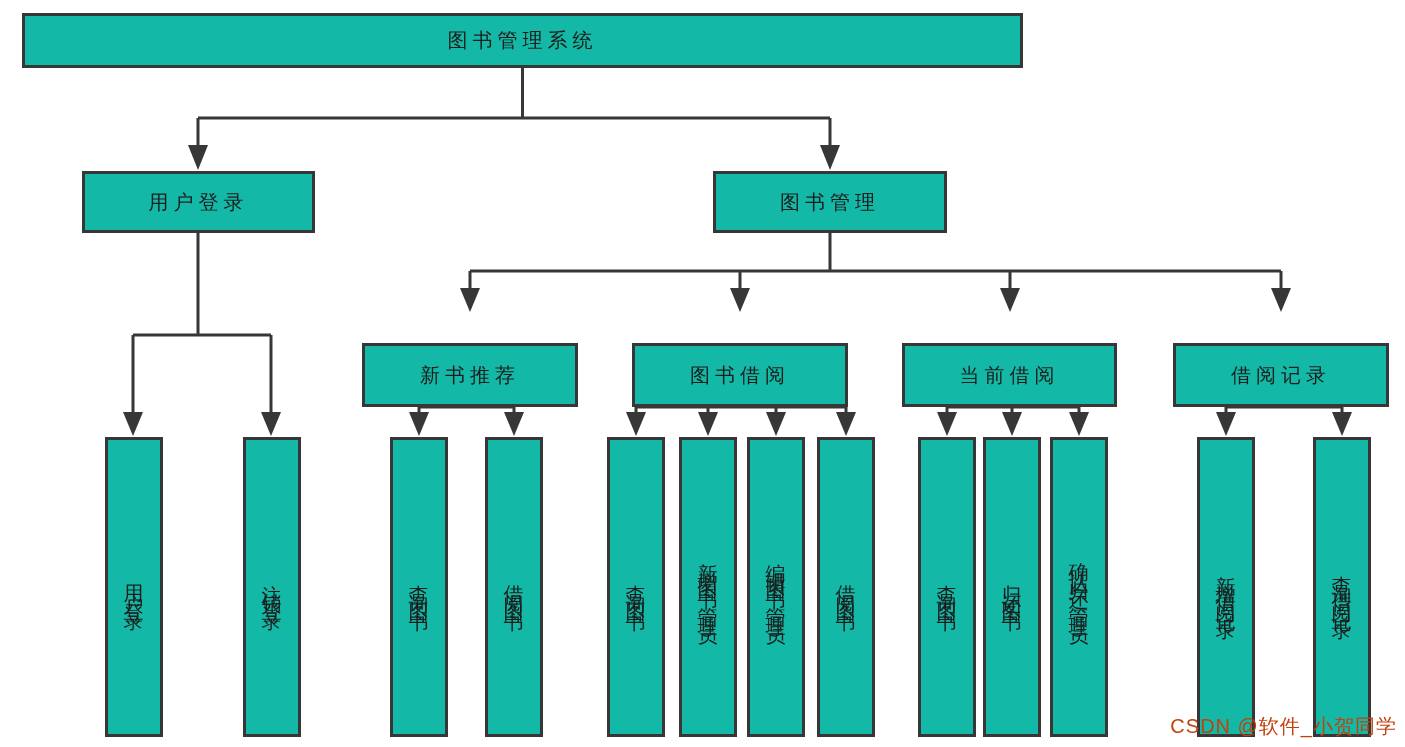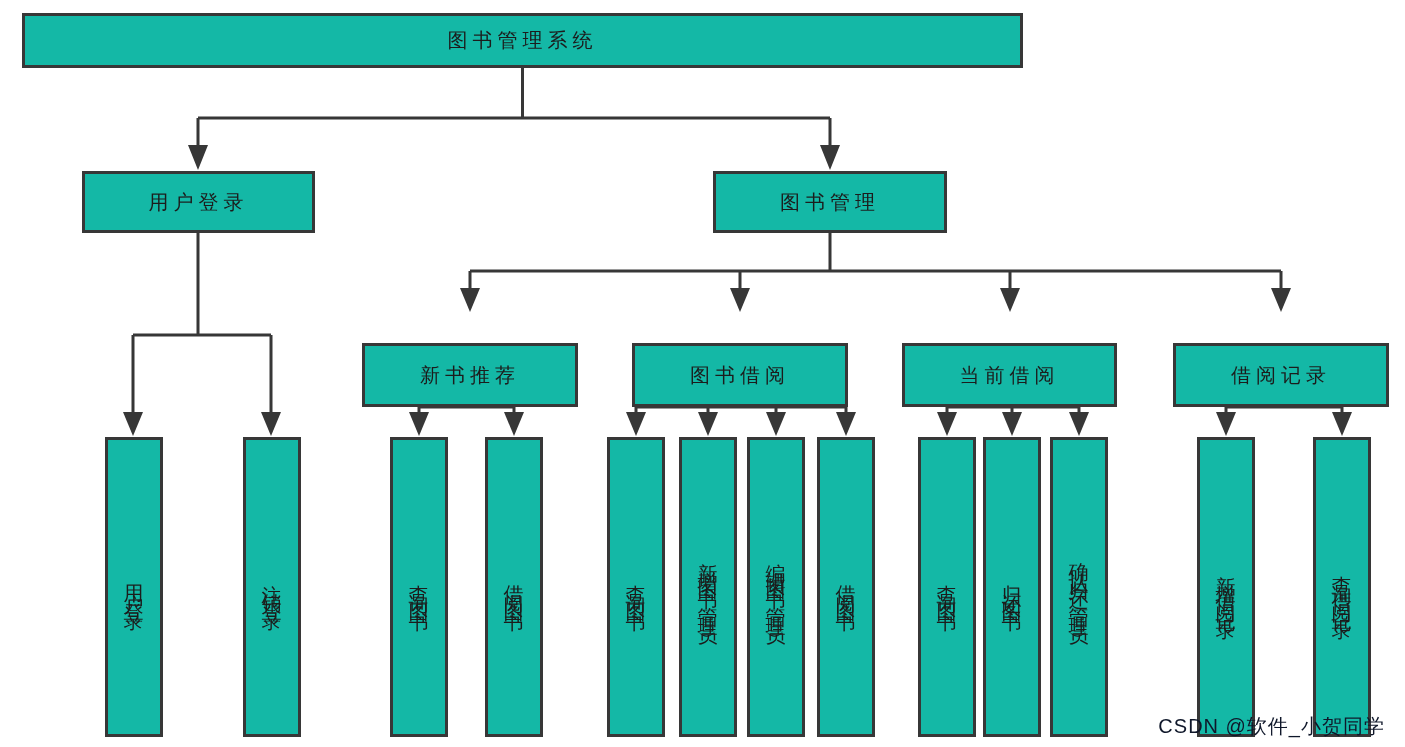"CSDN @软件_小贺同学" .watermark { color: #0f172a -> #c2410c; right: 20px -> 8px }
